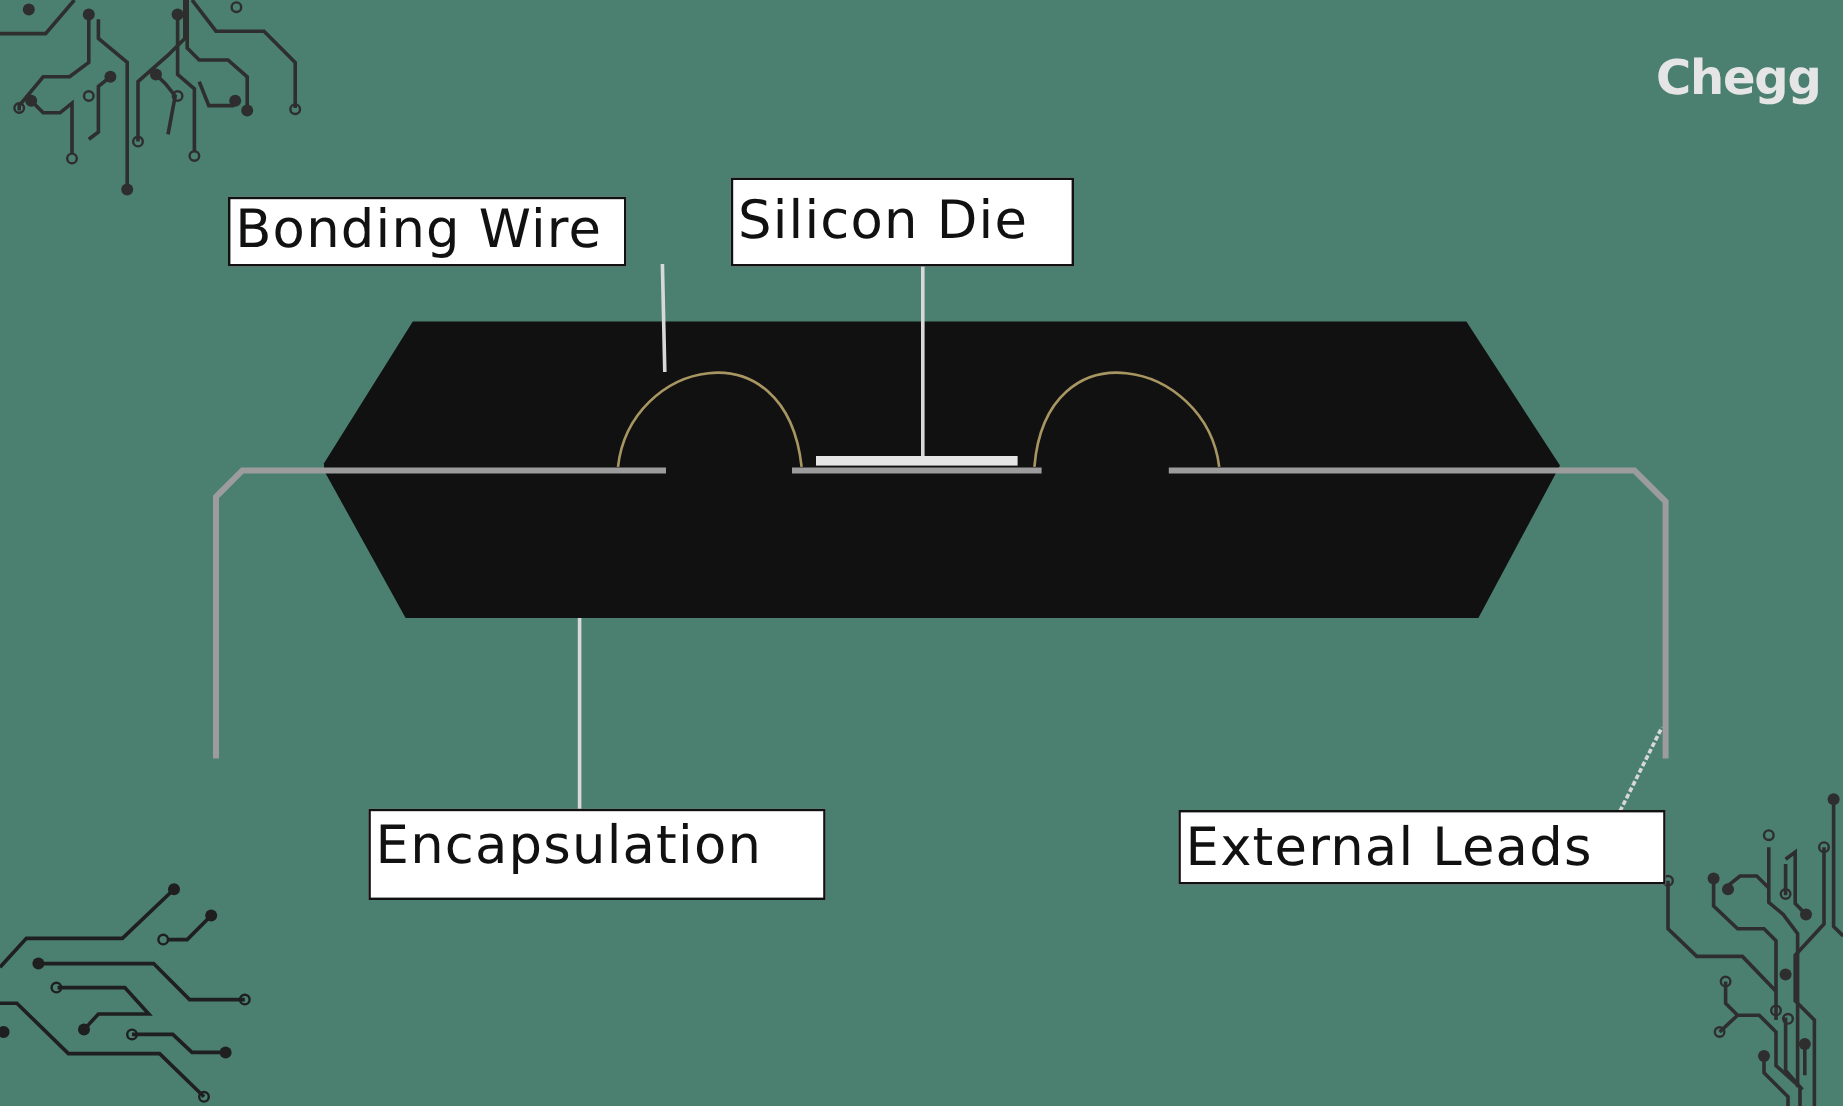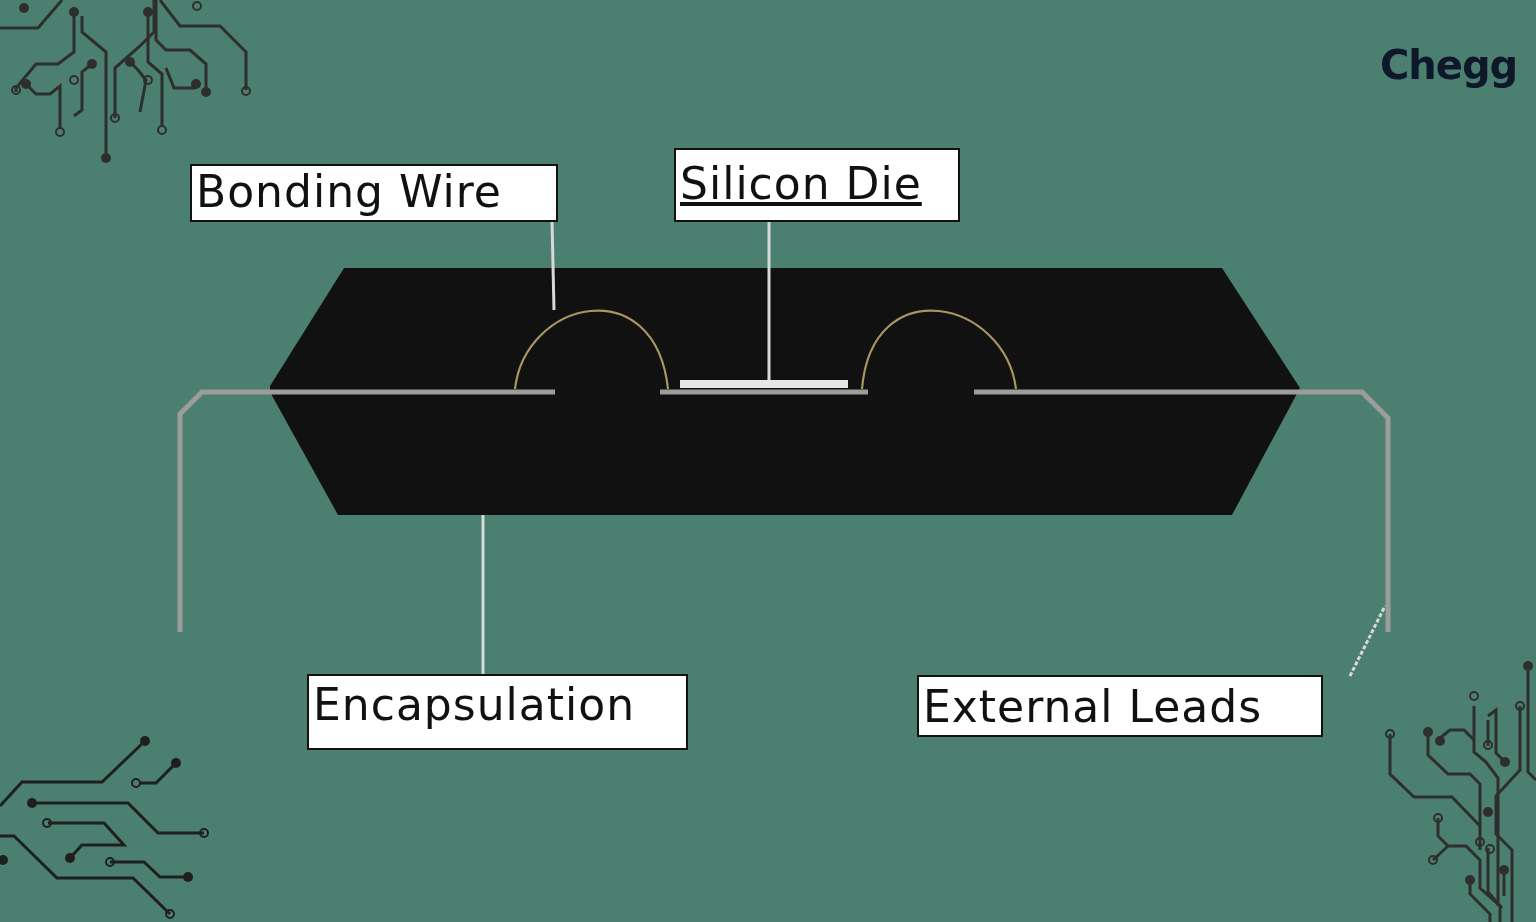"Chegg" div.brand { color: #0f172a -> #e5e5e5 }
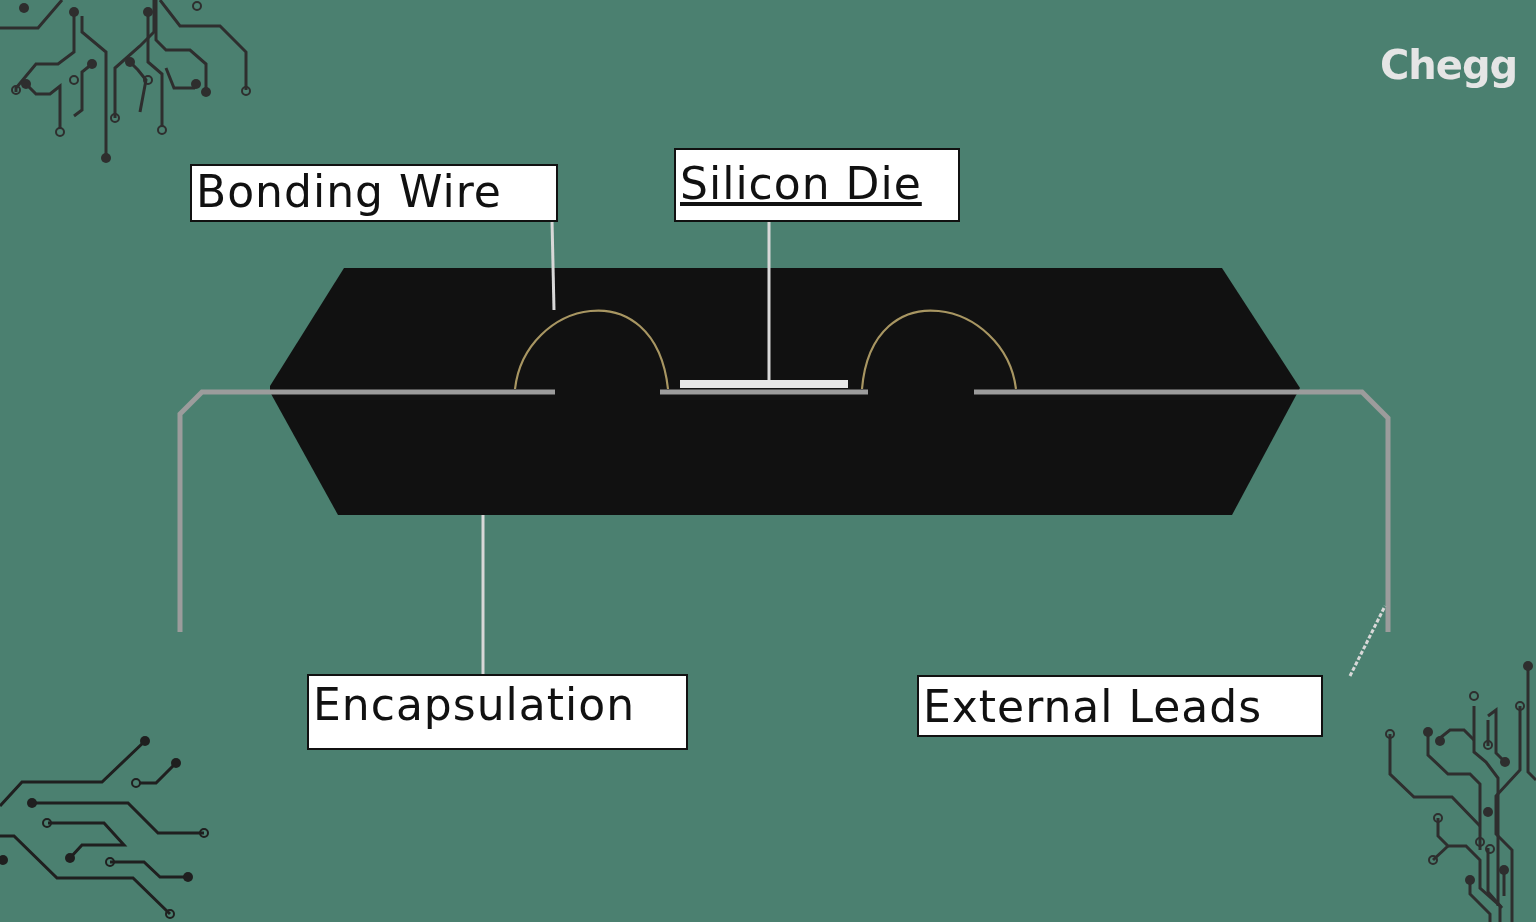"Bonding Wire" div.label { width: 368px -> 332px }
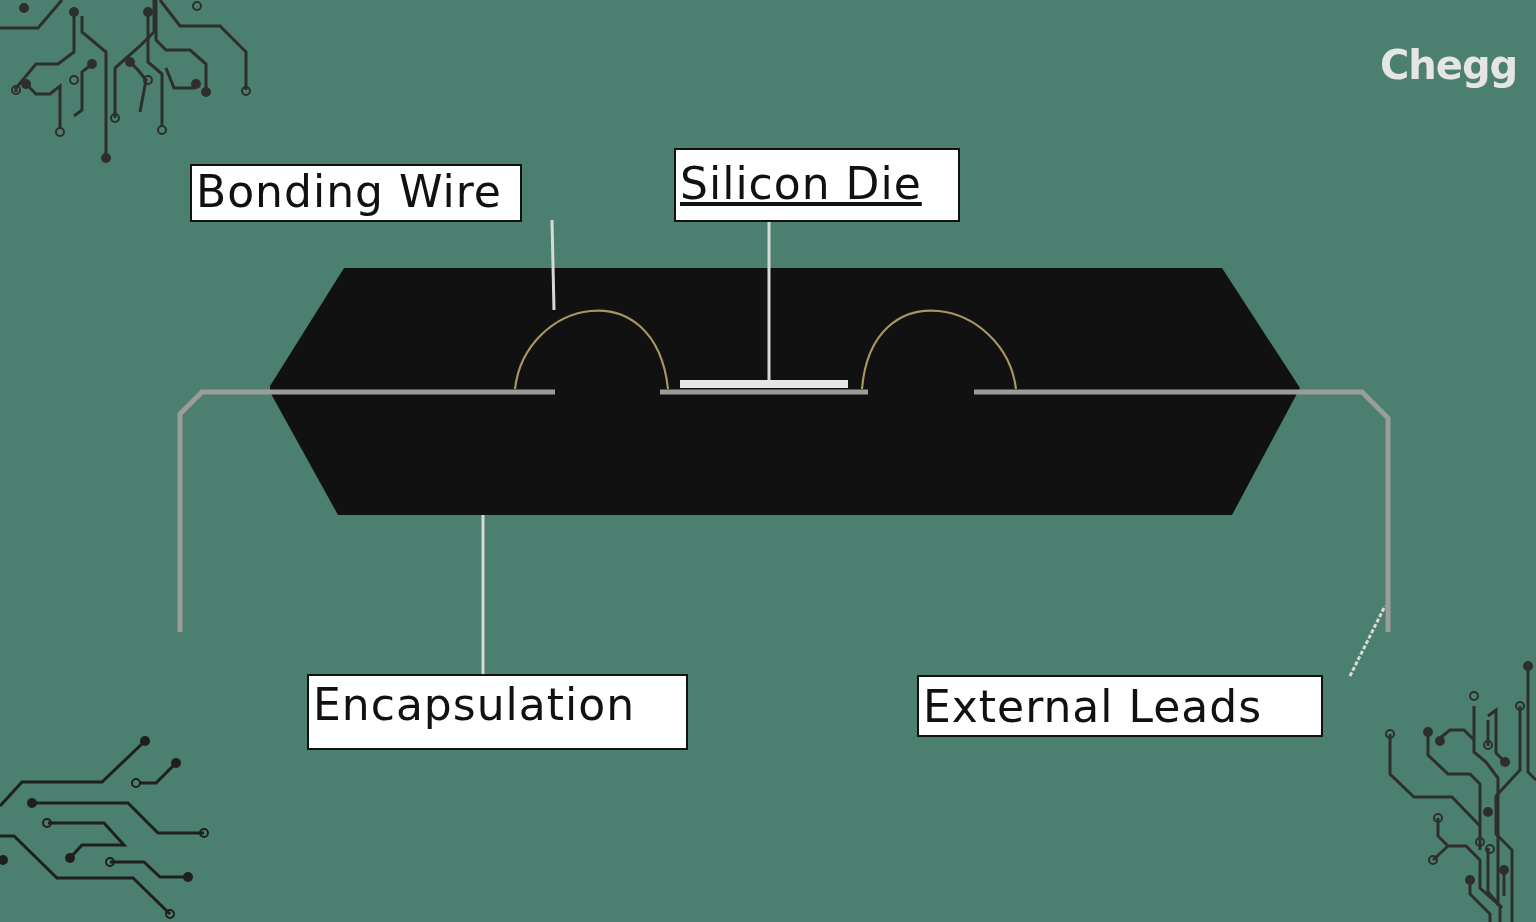"Silicon Die" div.label { left: 674px -> 609px; text-decoration: underline -> none }
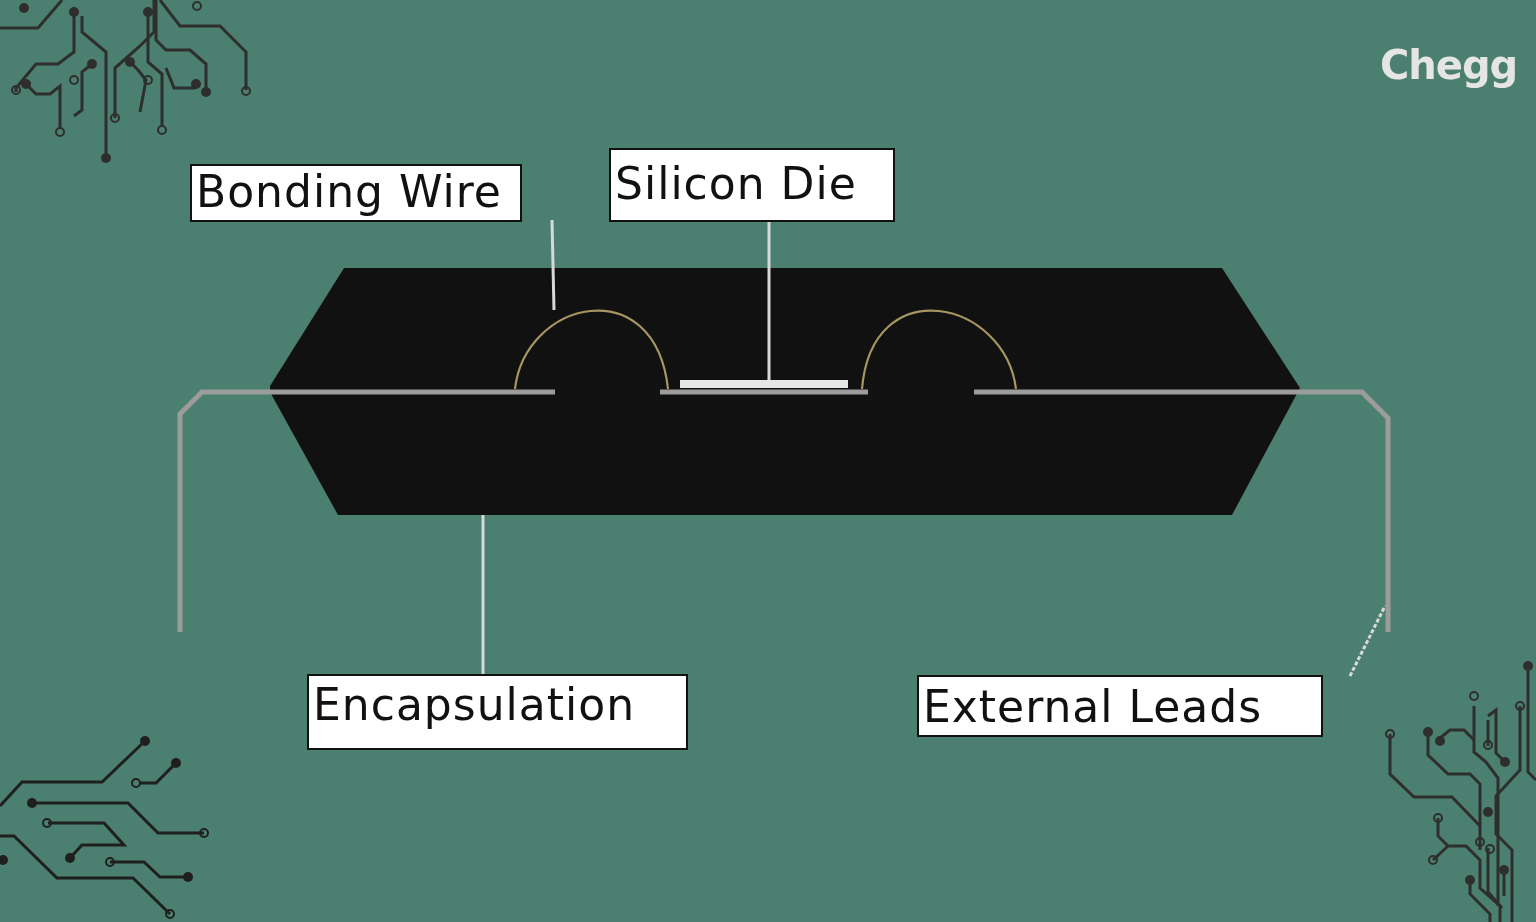"External Leads" div.label { left: 917px -> 982px }
